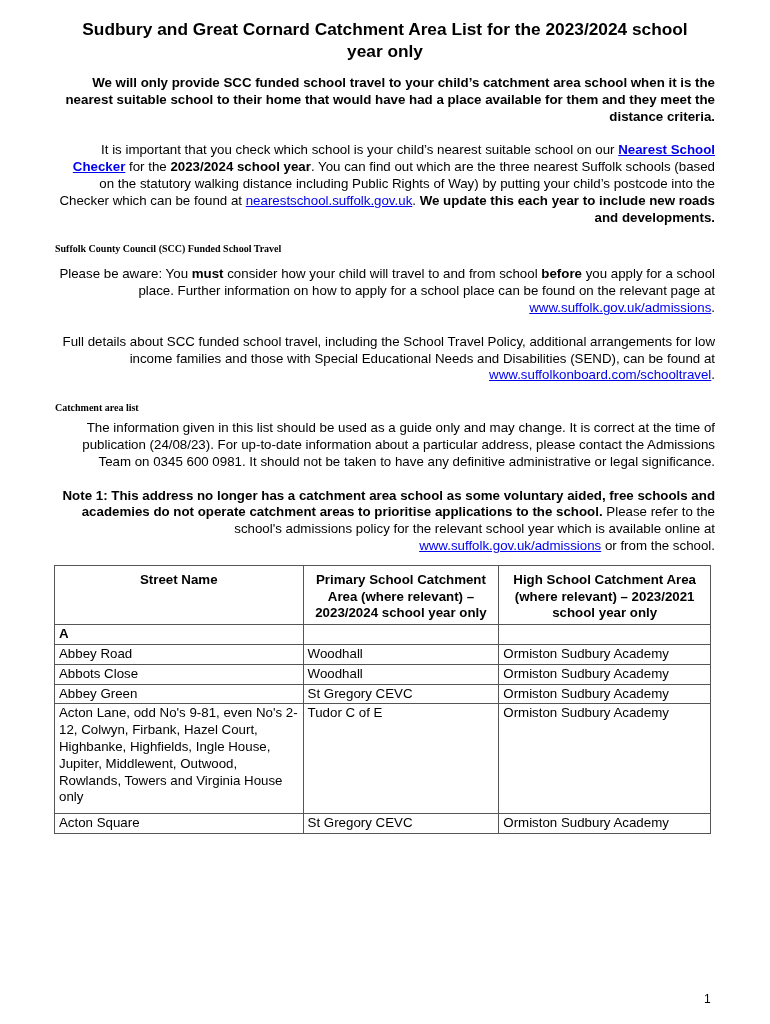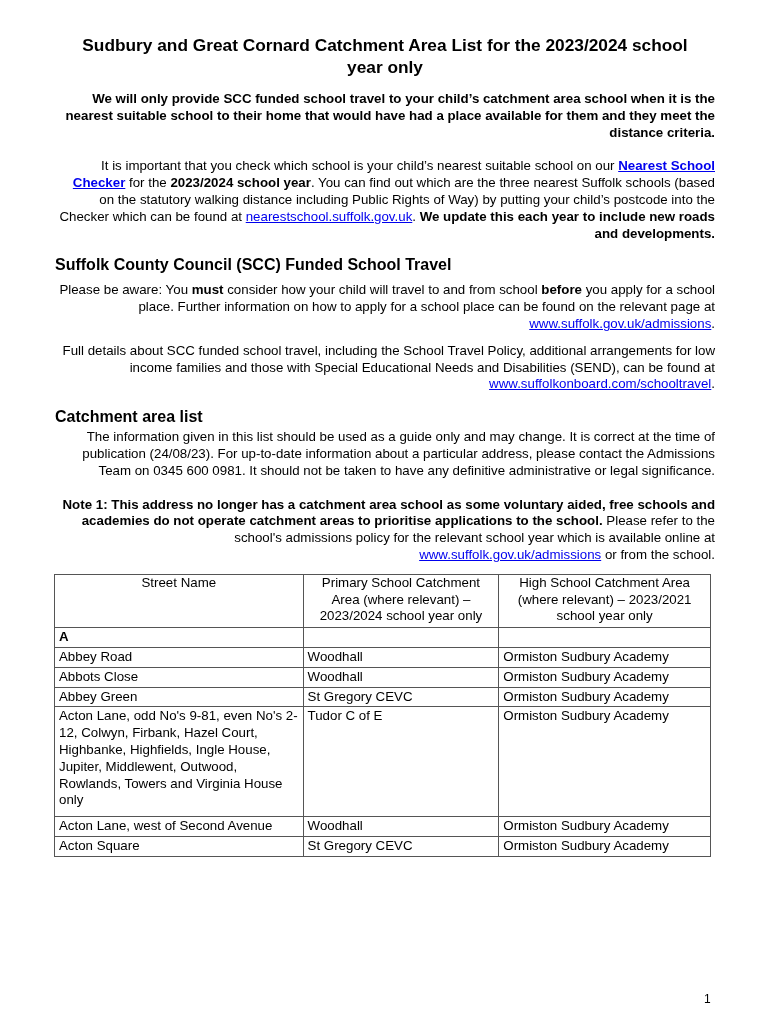"Sudbury and Great Cornard Catchment" .page { top: 34px -> 18px }
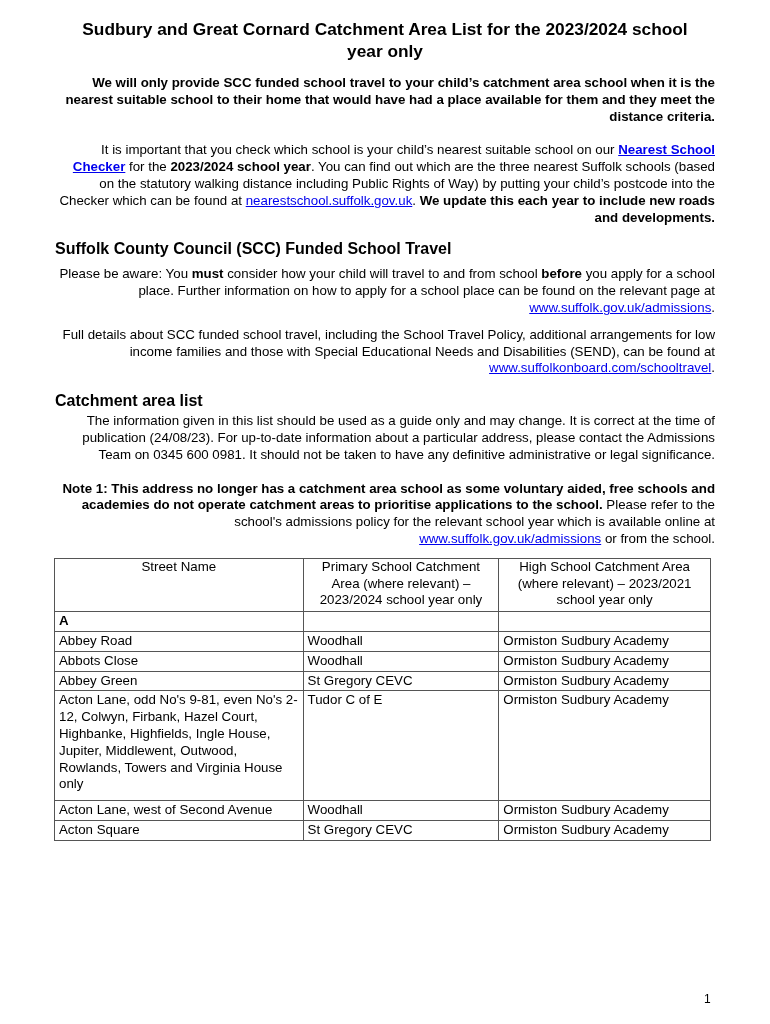"Suffolk County Council (SCC) Funded" h2 { font-family: none -> Liberation Serif, serif; font-size: 16px -> 10px }
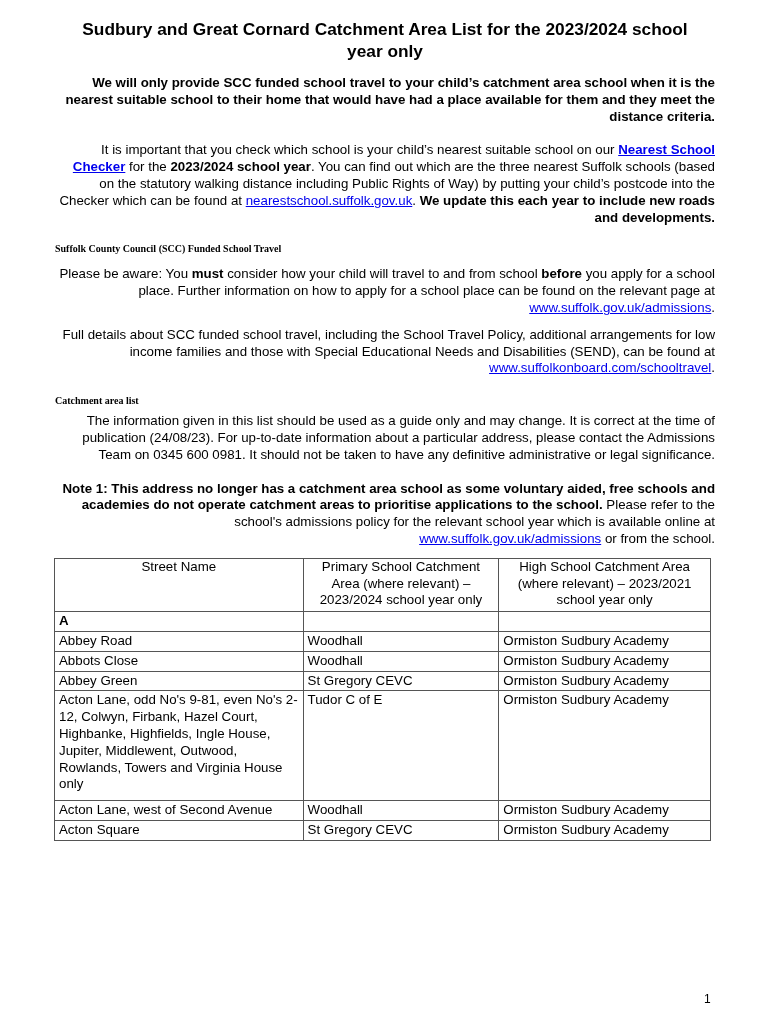"Full details about SCC funded" p.p { margin-top: 10px -> 17px }
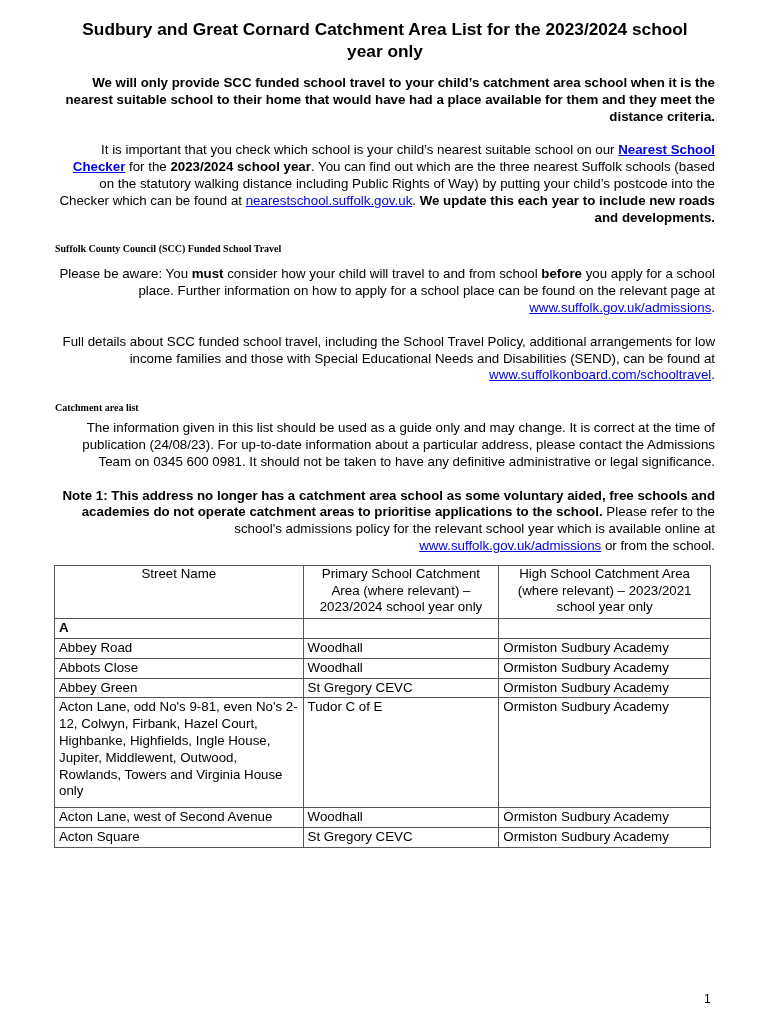"Street Name" th { font-weight: normal -> bold; padding-top: 0 -> 6px }
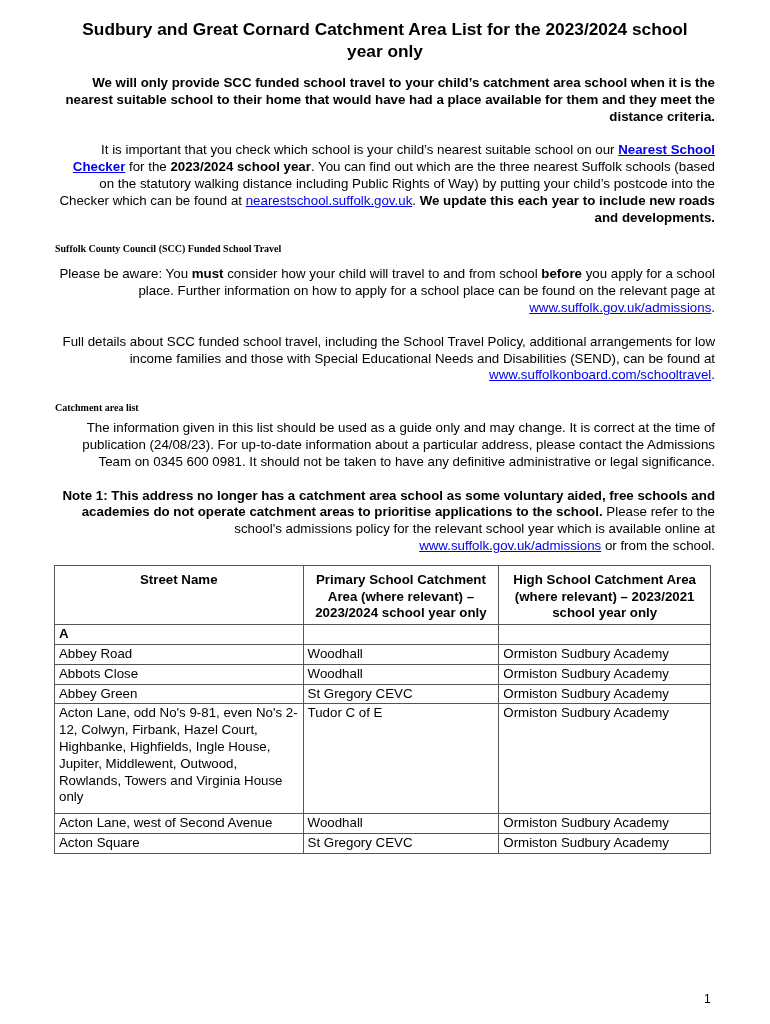"Acton Lane, west of Second" tr { html: <tr> <td>Acton Lane, west of Second Avenue</td> <td>Woodhall</td> <td>Ormiston Sudbury Academy</td> </tr> -> none }
